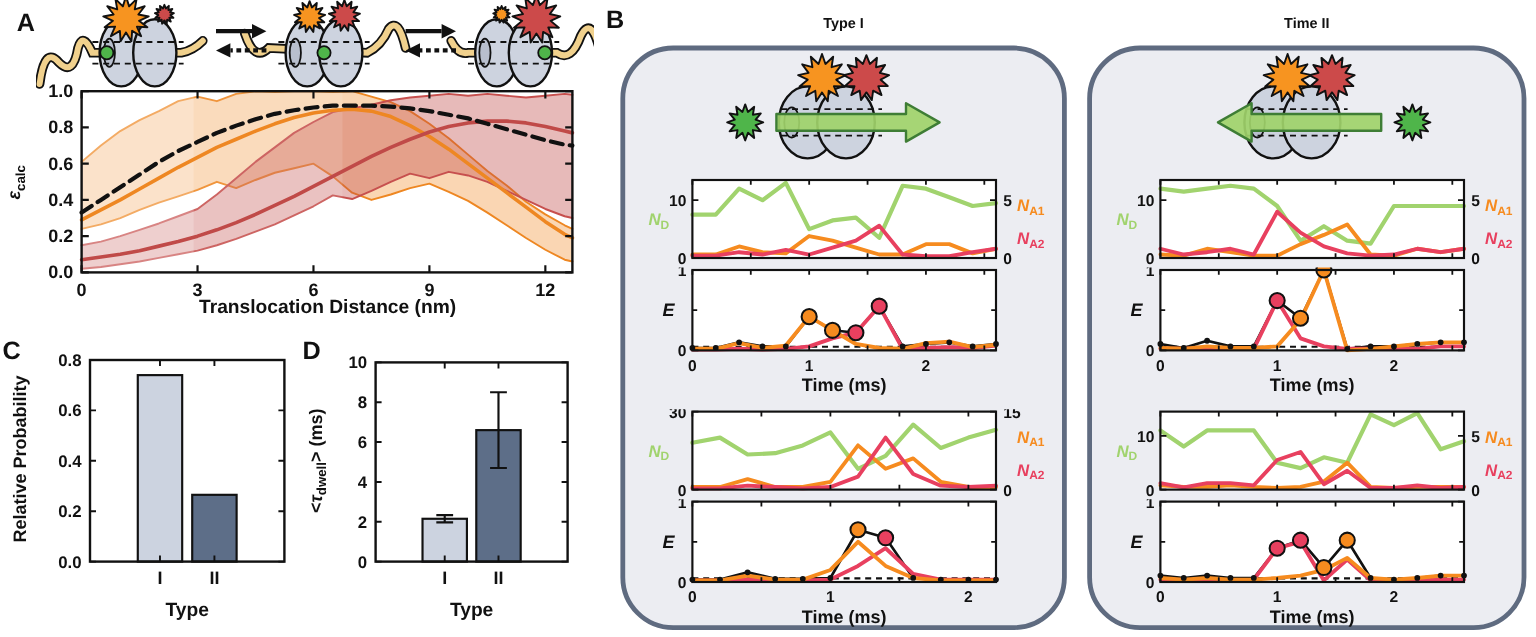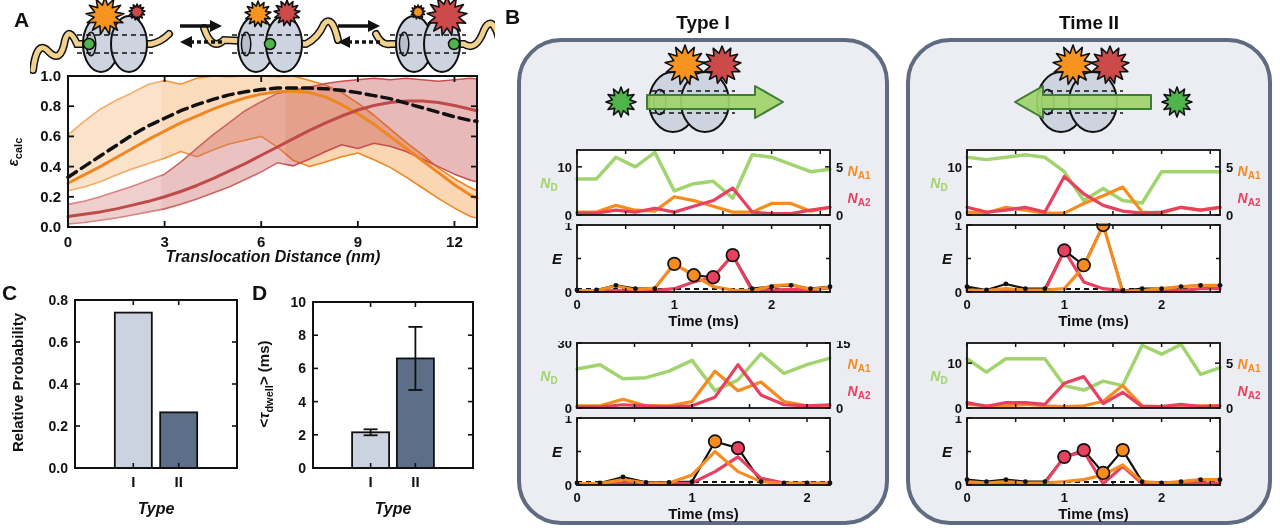"Type I" .box-title { font-size: 19px -> 12px }
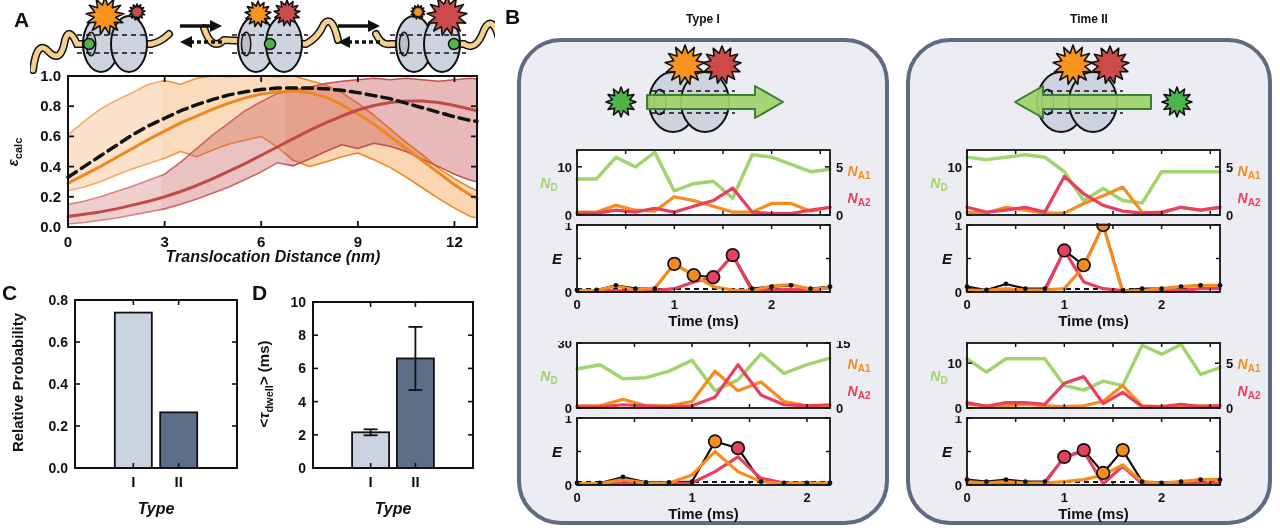"Translocation Distance (nm)" .axis-title { font-style: italic -> none }
